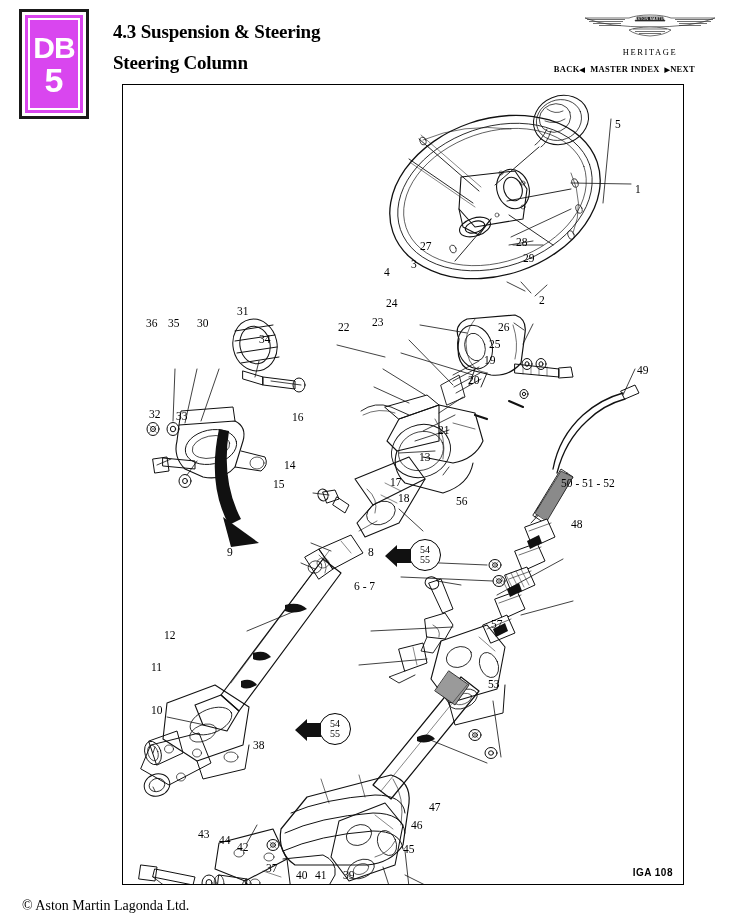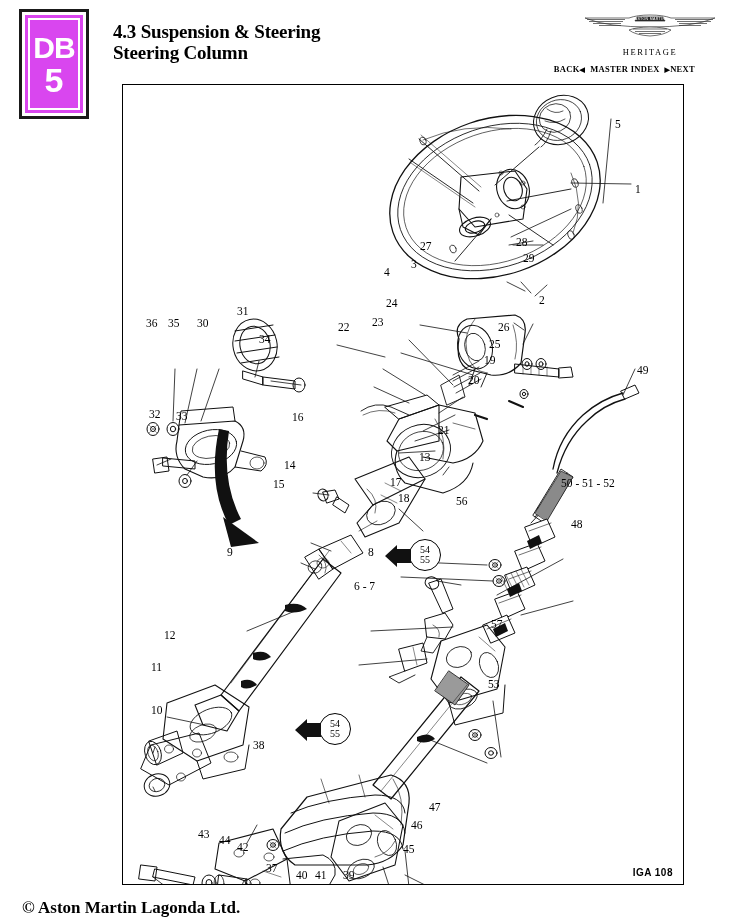"Steering Column" #title-block .line2 { margin-top: 2px -> 12px }
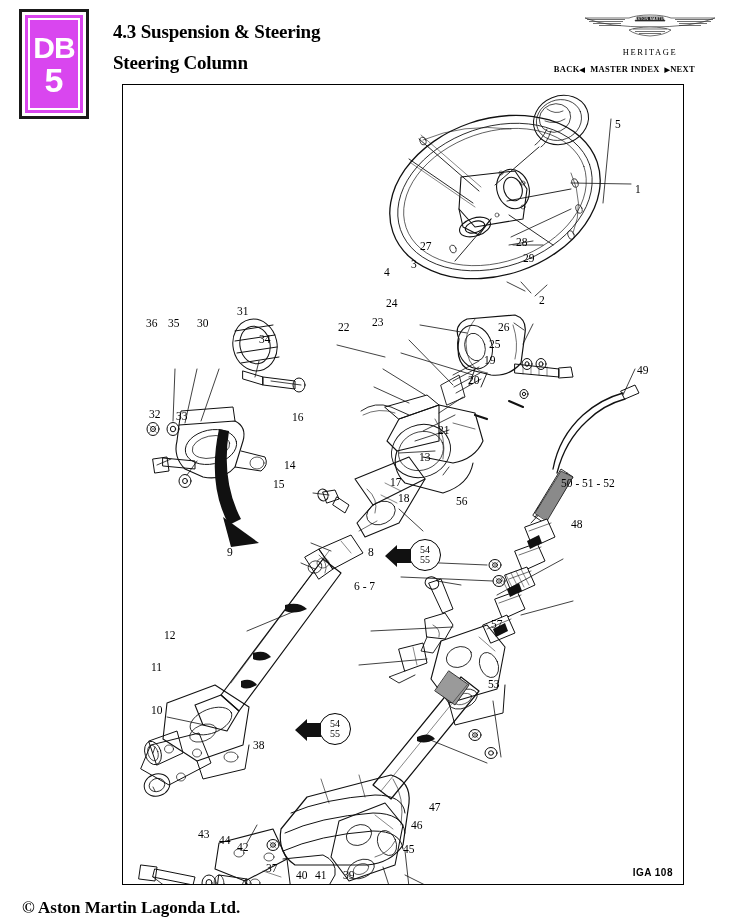"© Aston Martin Lagonda Ltd." #footer { font-size: 17px -> 14px; font-weight: bold -> none }
